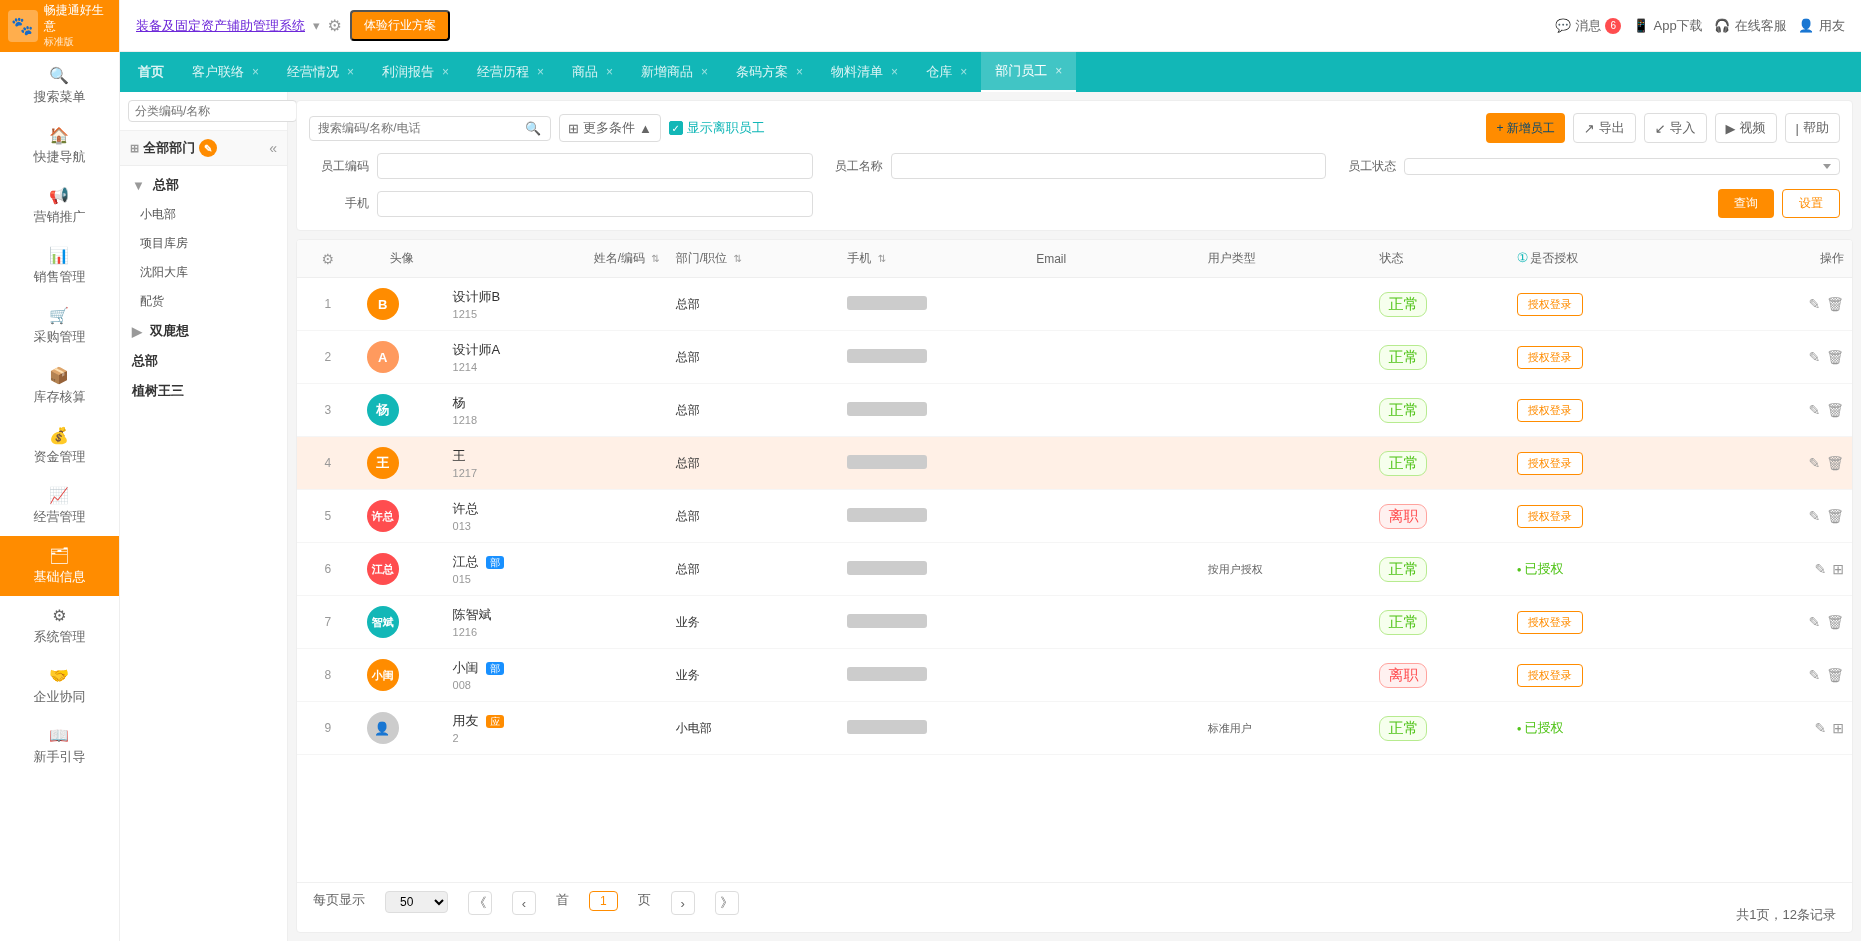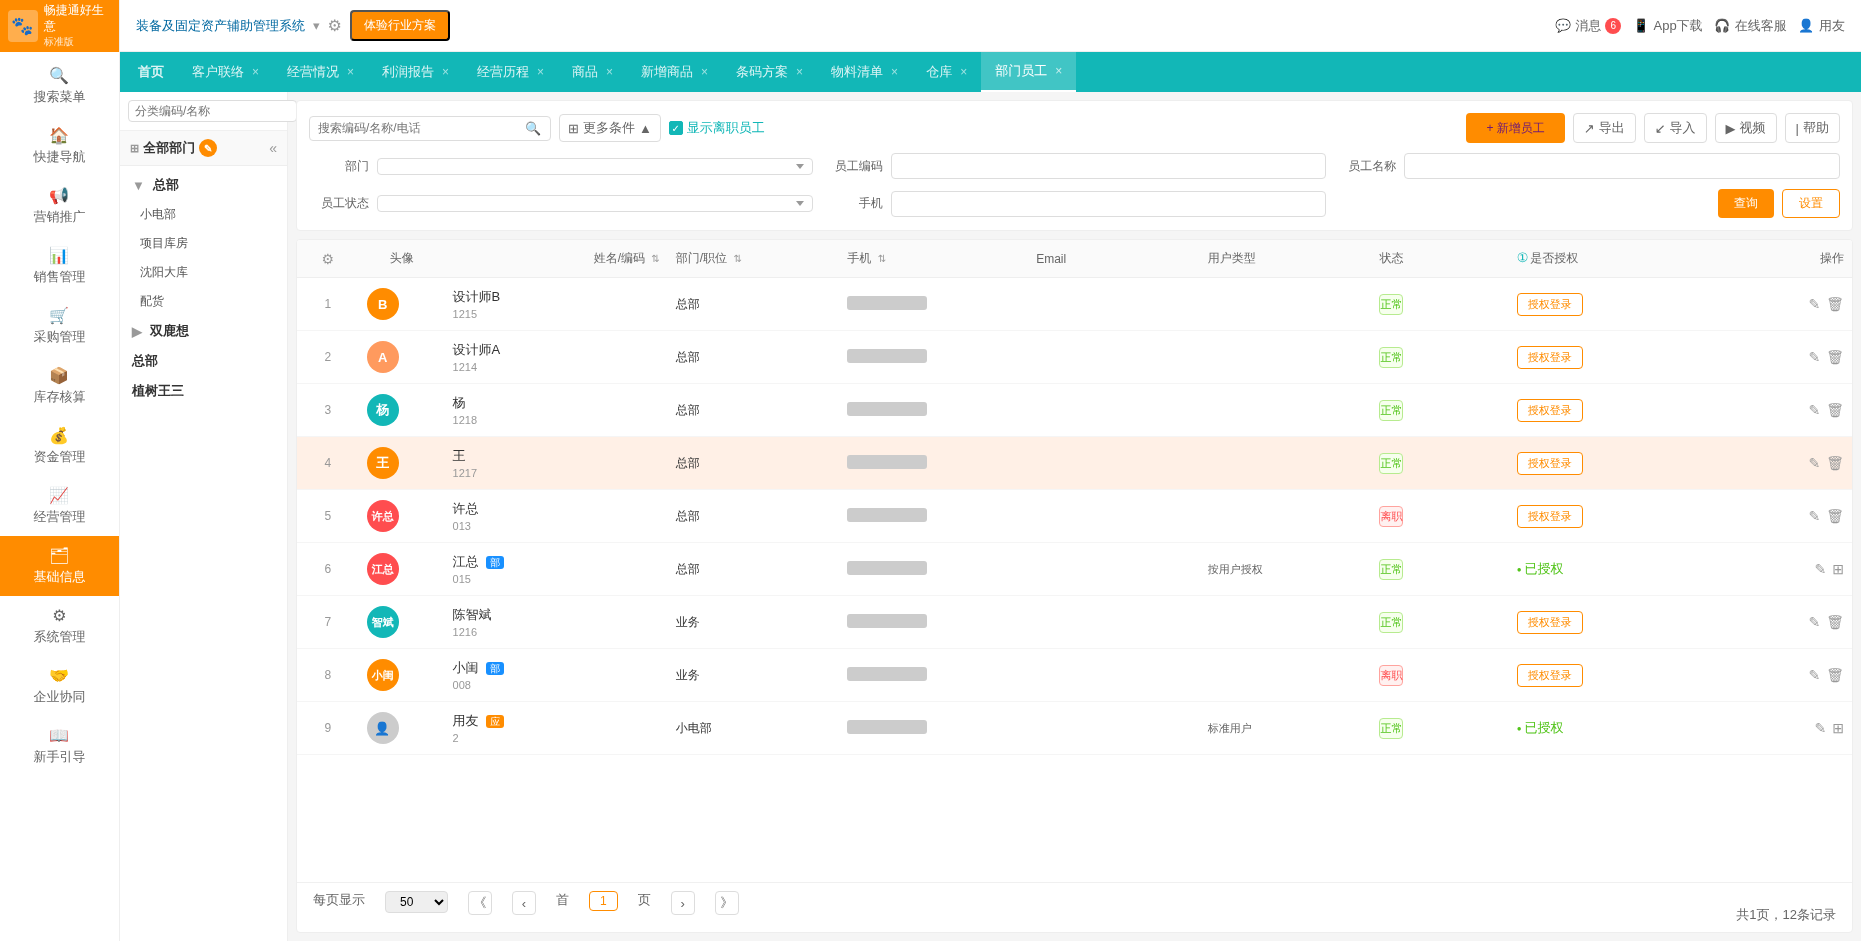"装备及固定资产辅助管理系统" .topbar-title { color: #0369a1 -> #6d28d9; text-decoration: none -> underline }
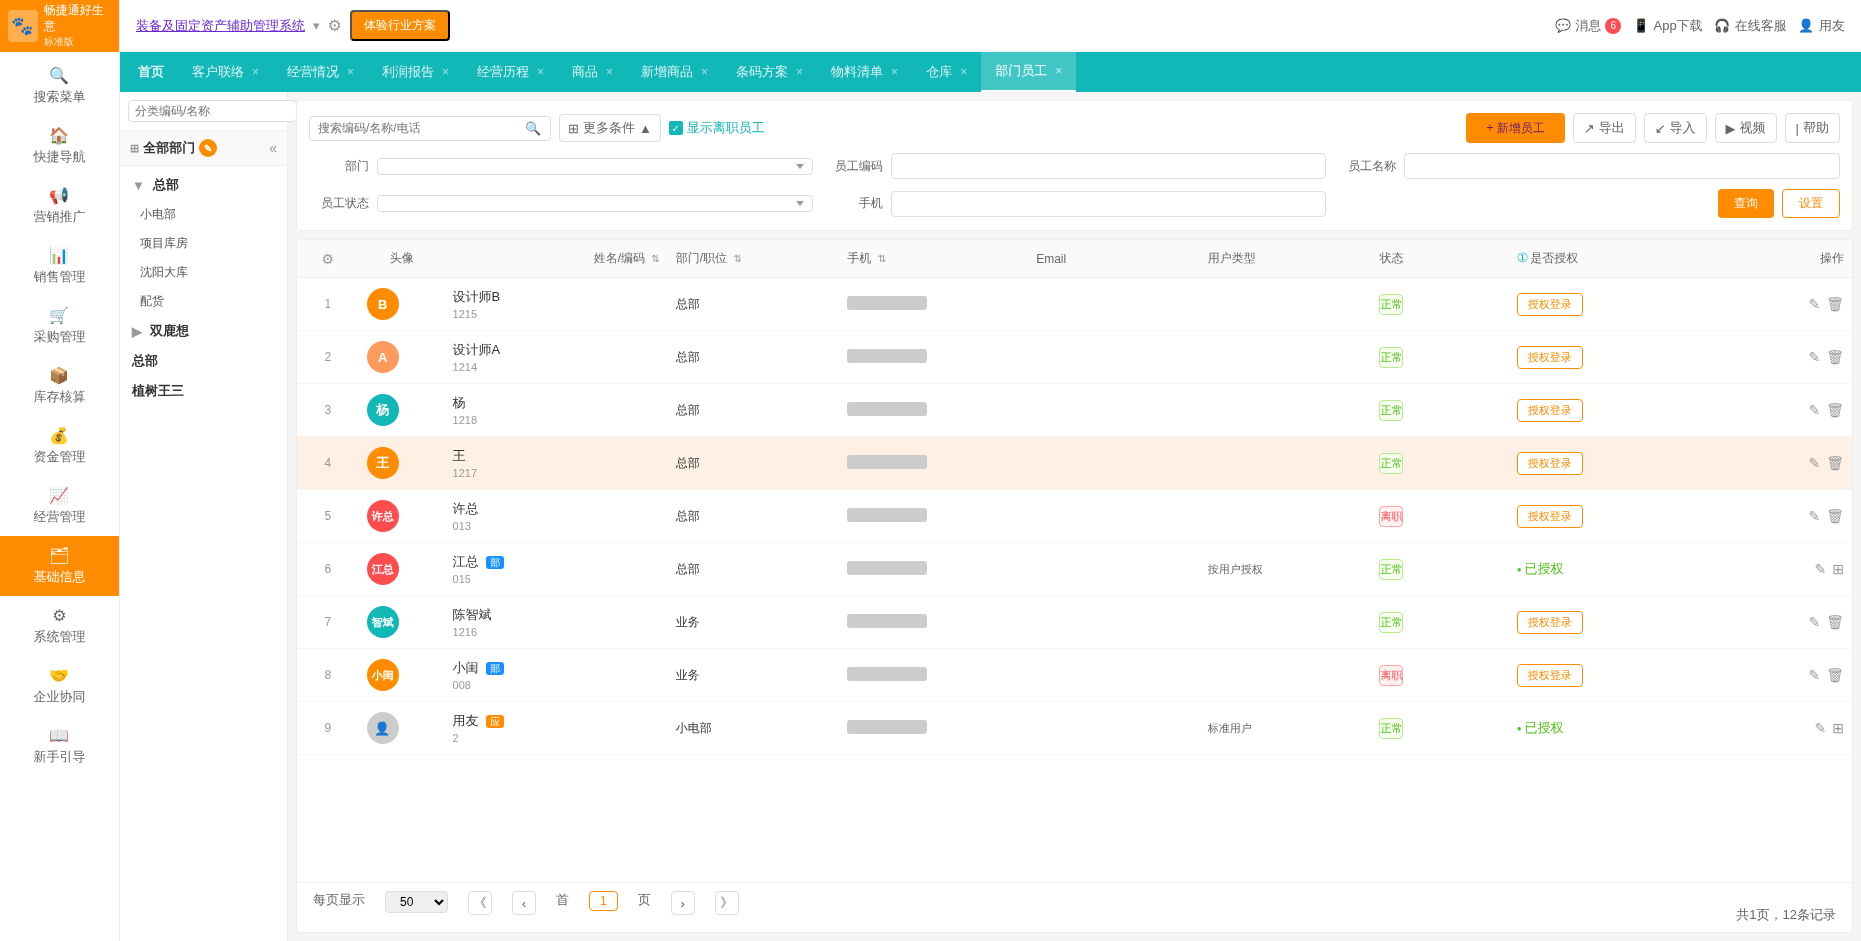"+ 新增员工" .btn-add { color: #701a75 -> #0c4a6e; padding: 5px 20px -> 5px 10px }
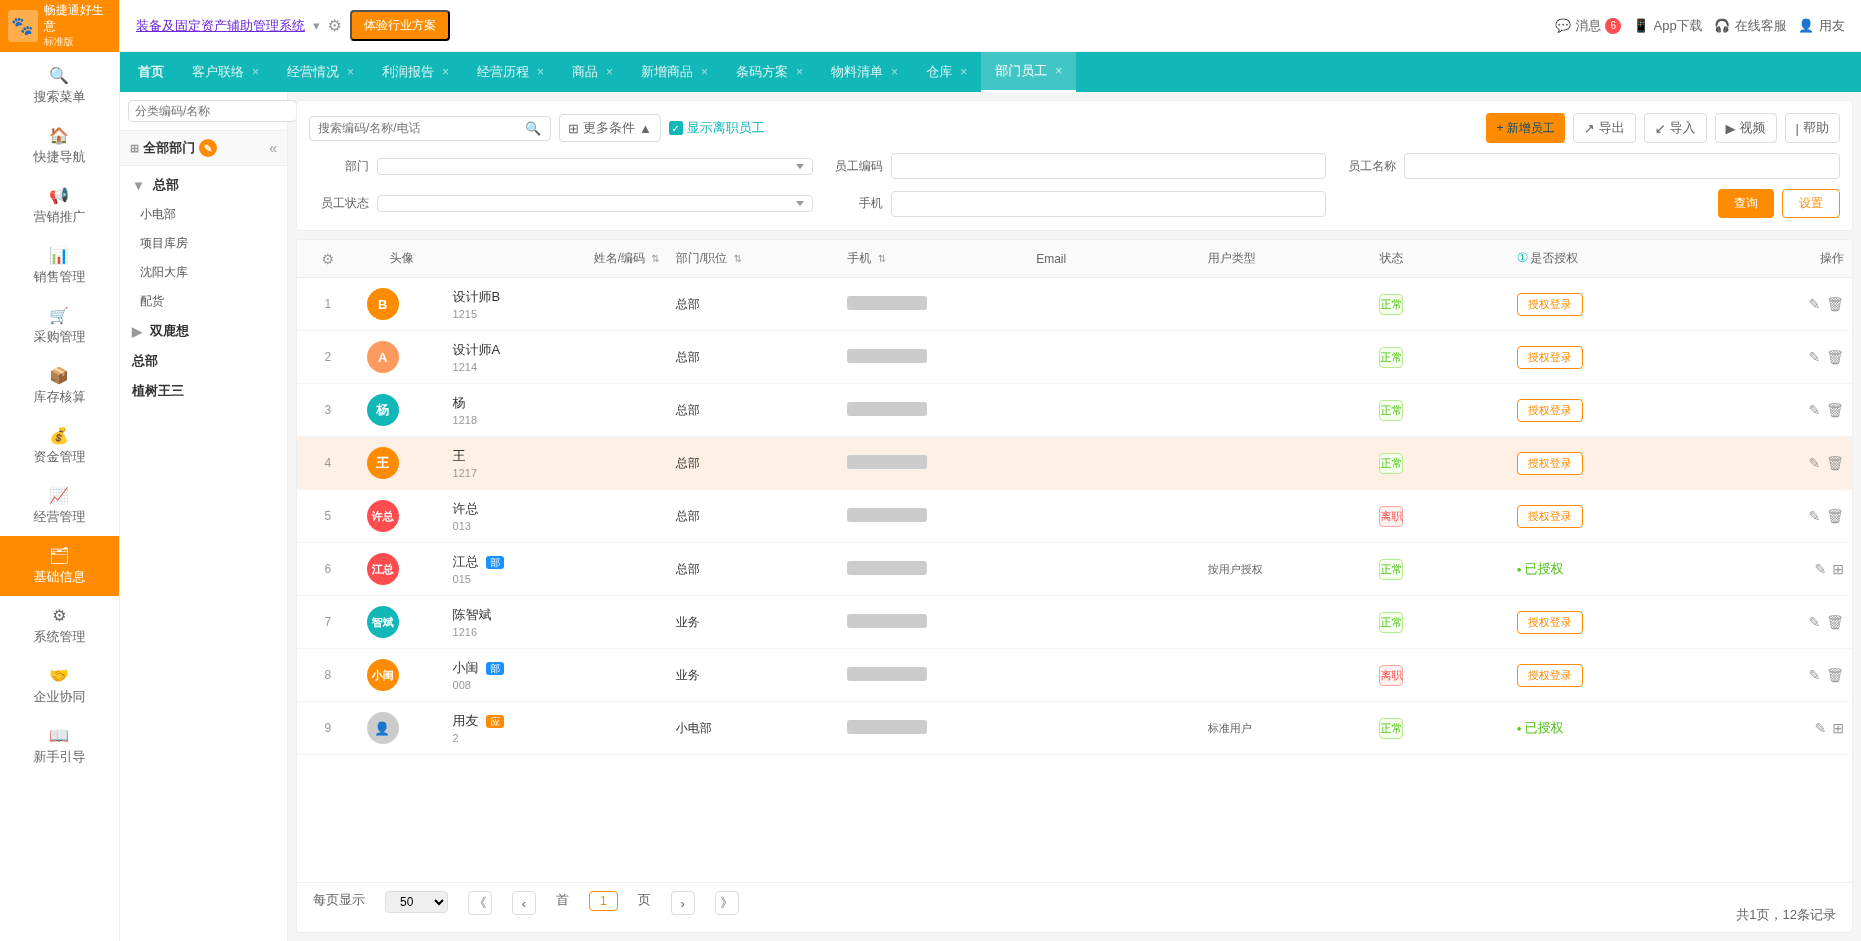"部门" div.form-row { html: <div> <span>部门</span> <div> <span></span> <span></span> </div> </div> -> none }
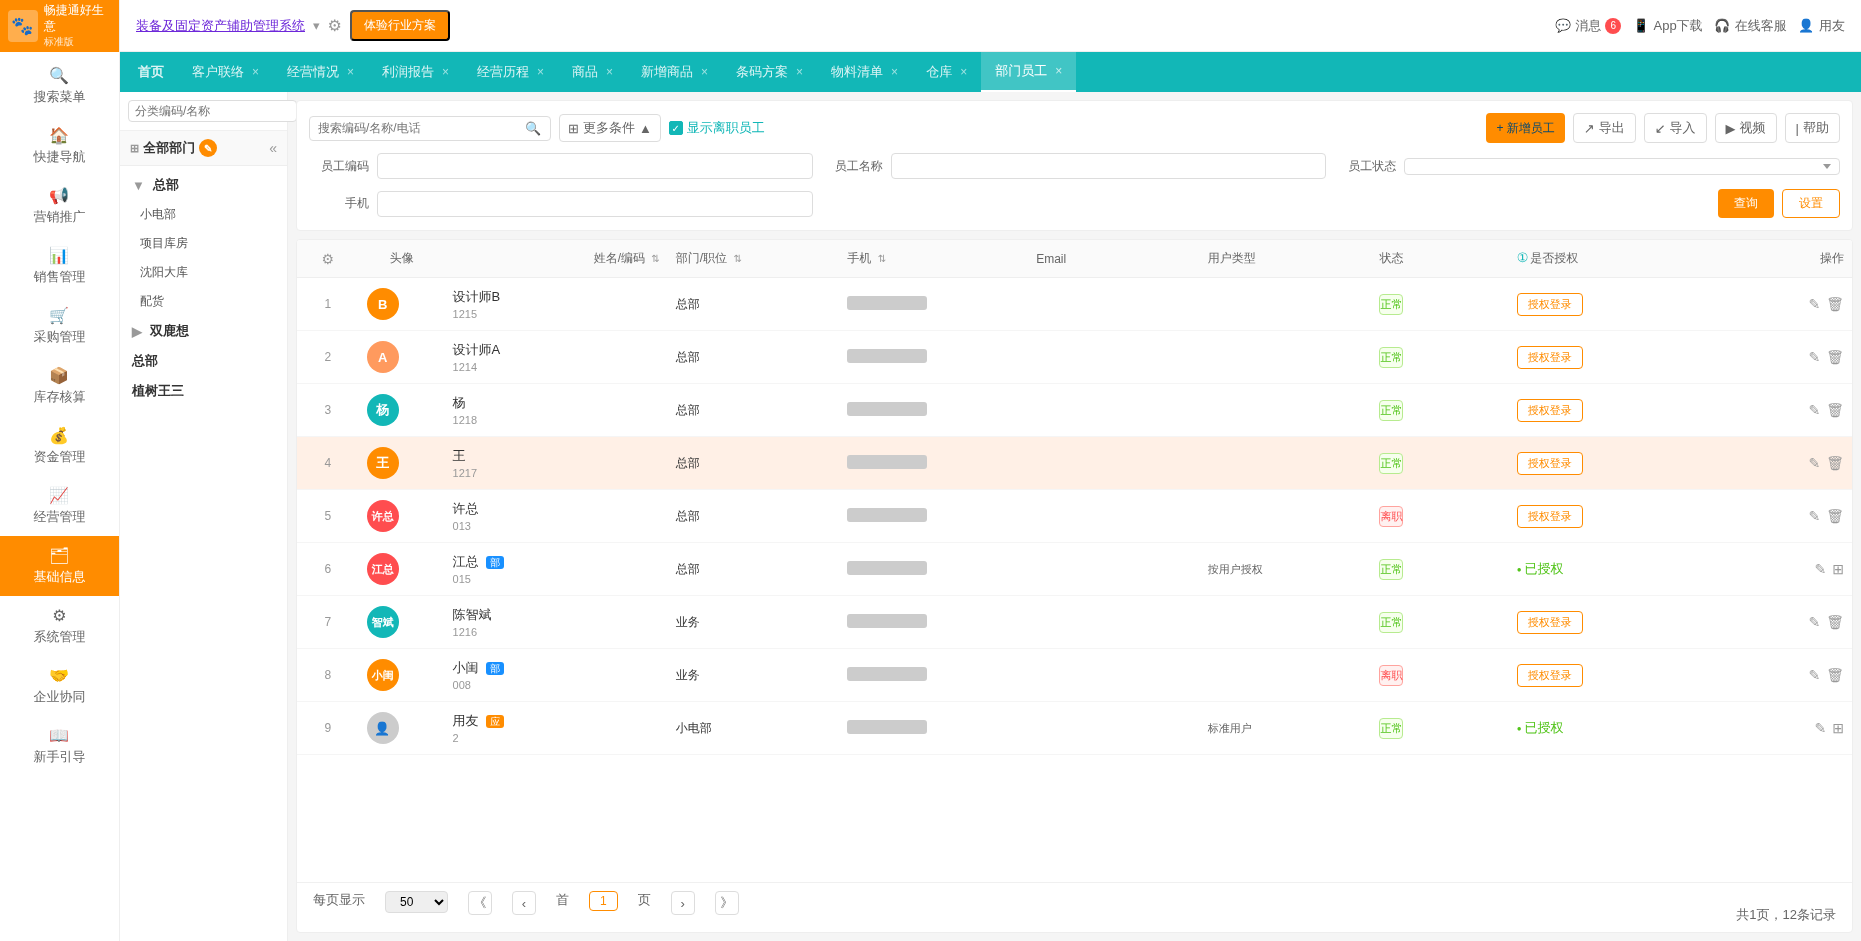"正常" .status-badge { border-radius: 4px -> 9px; font-size: 11px -> 15px; padding: 2px 0 -> 2px 8px }
